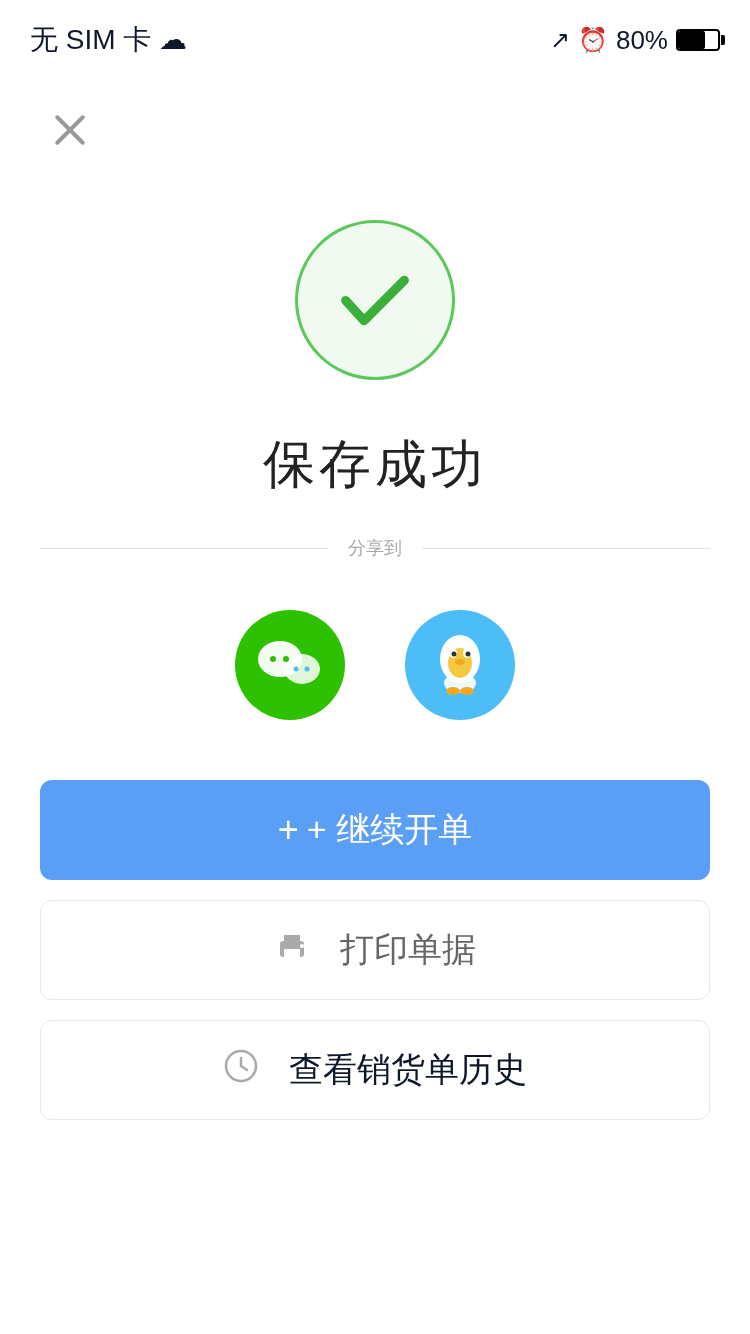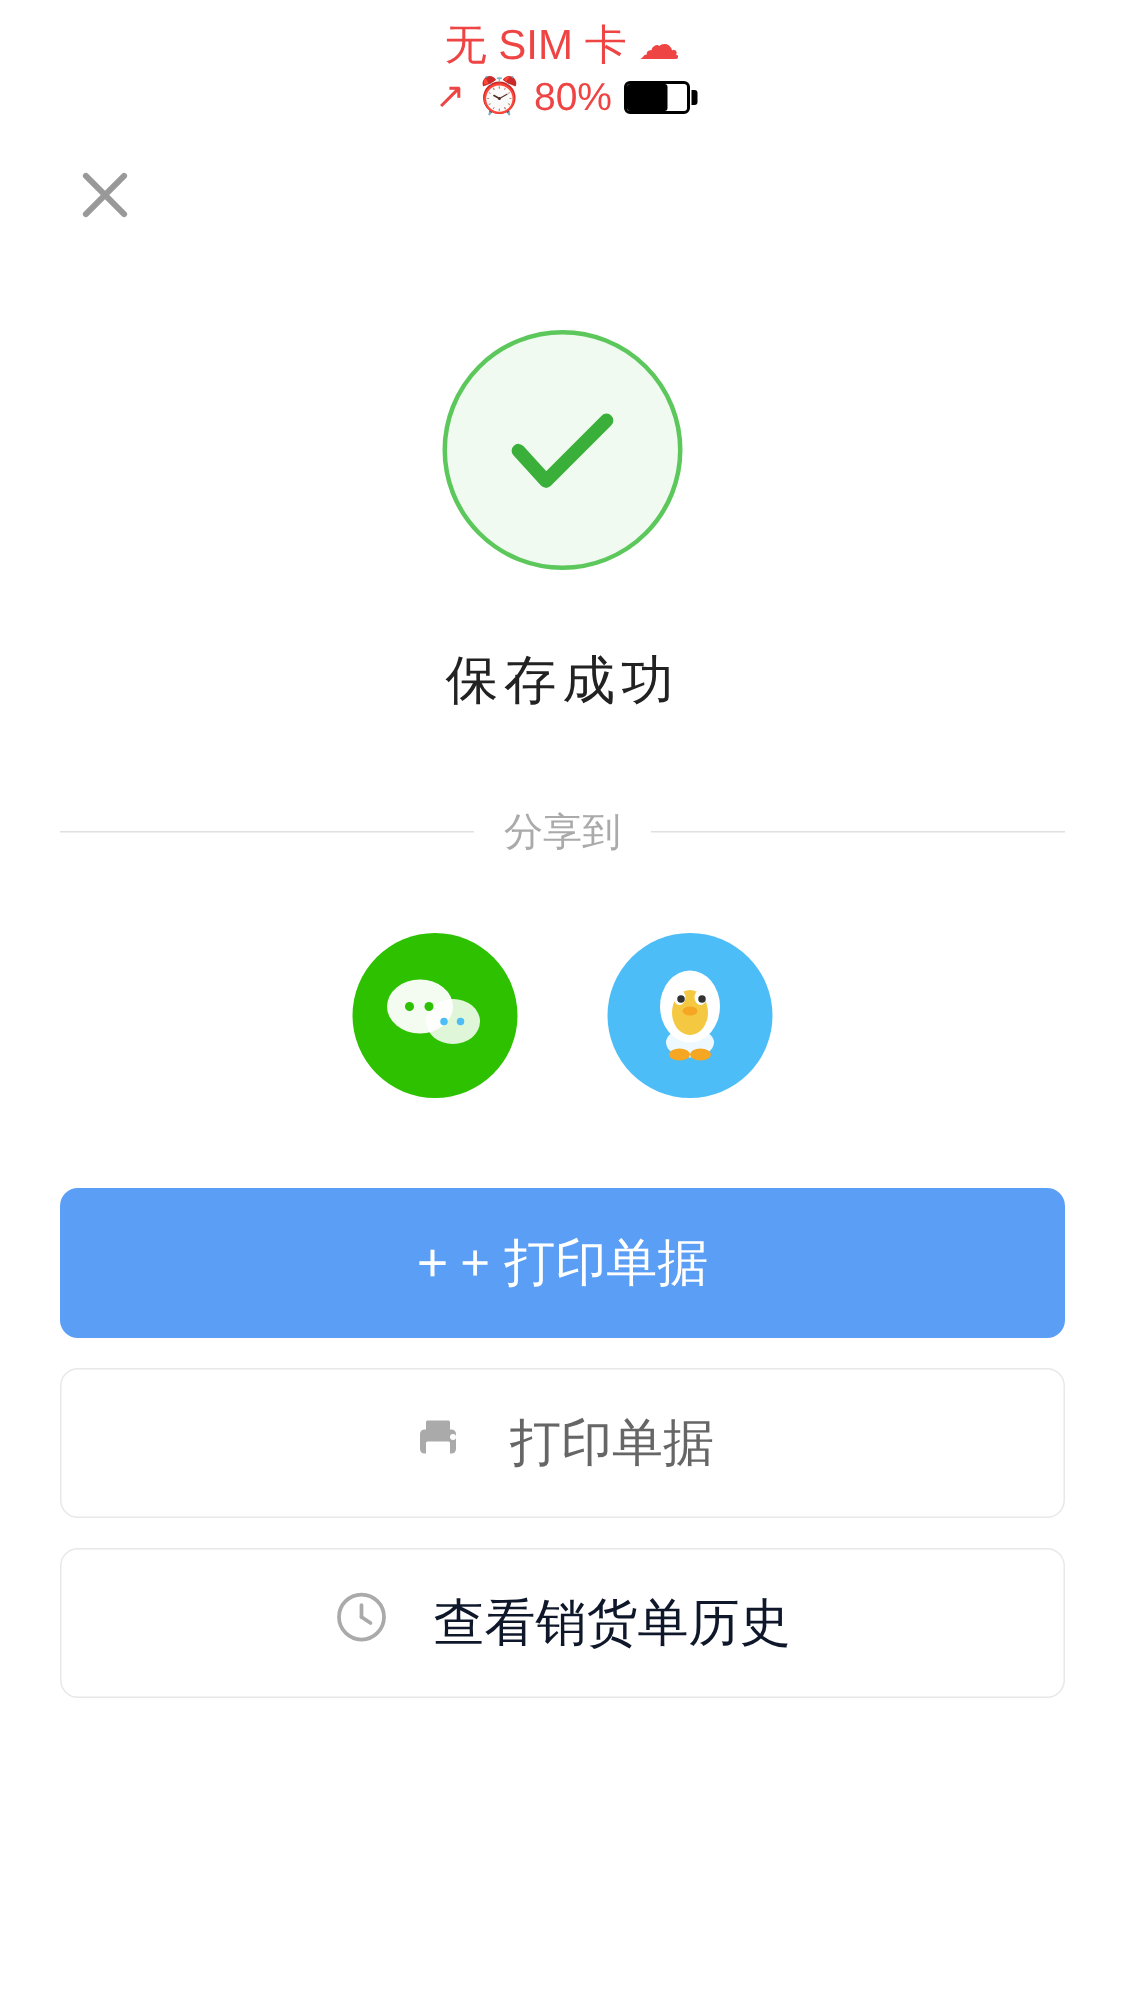"无 SIM 卡 ☁" .status-bar { color: #ef4444 -> #0f172a; flex-direction: column -> none; justify-content: flex-end -> space-between }
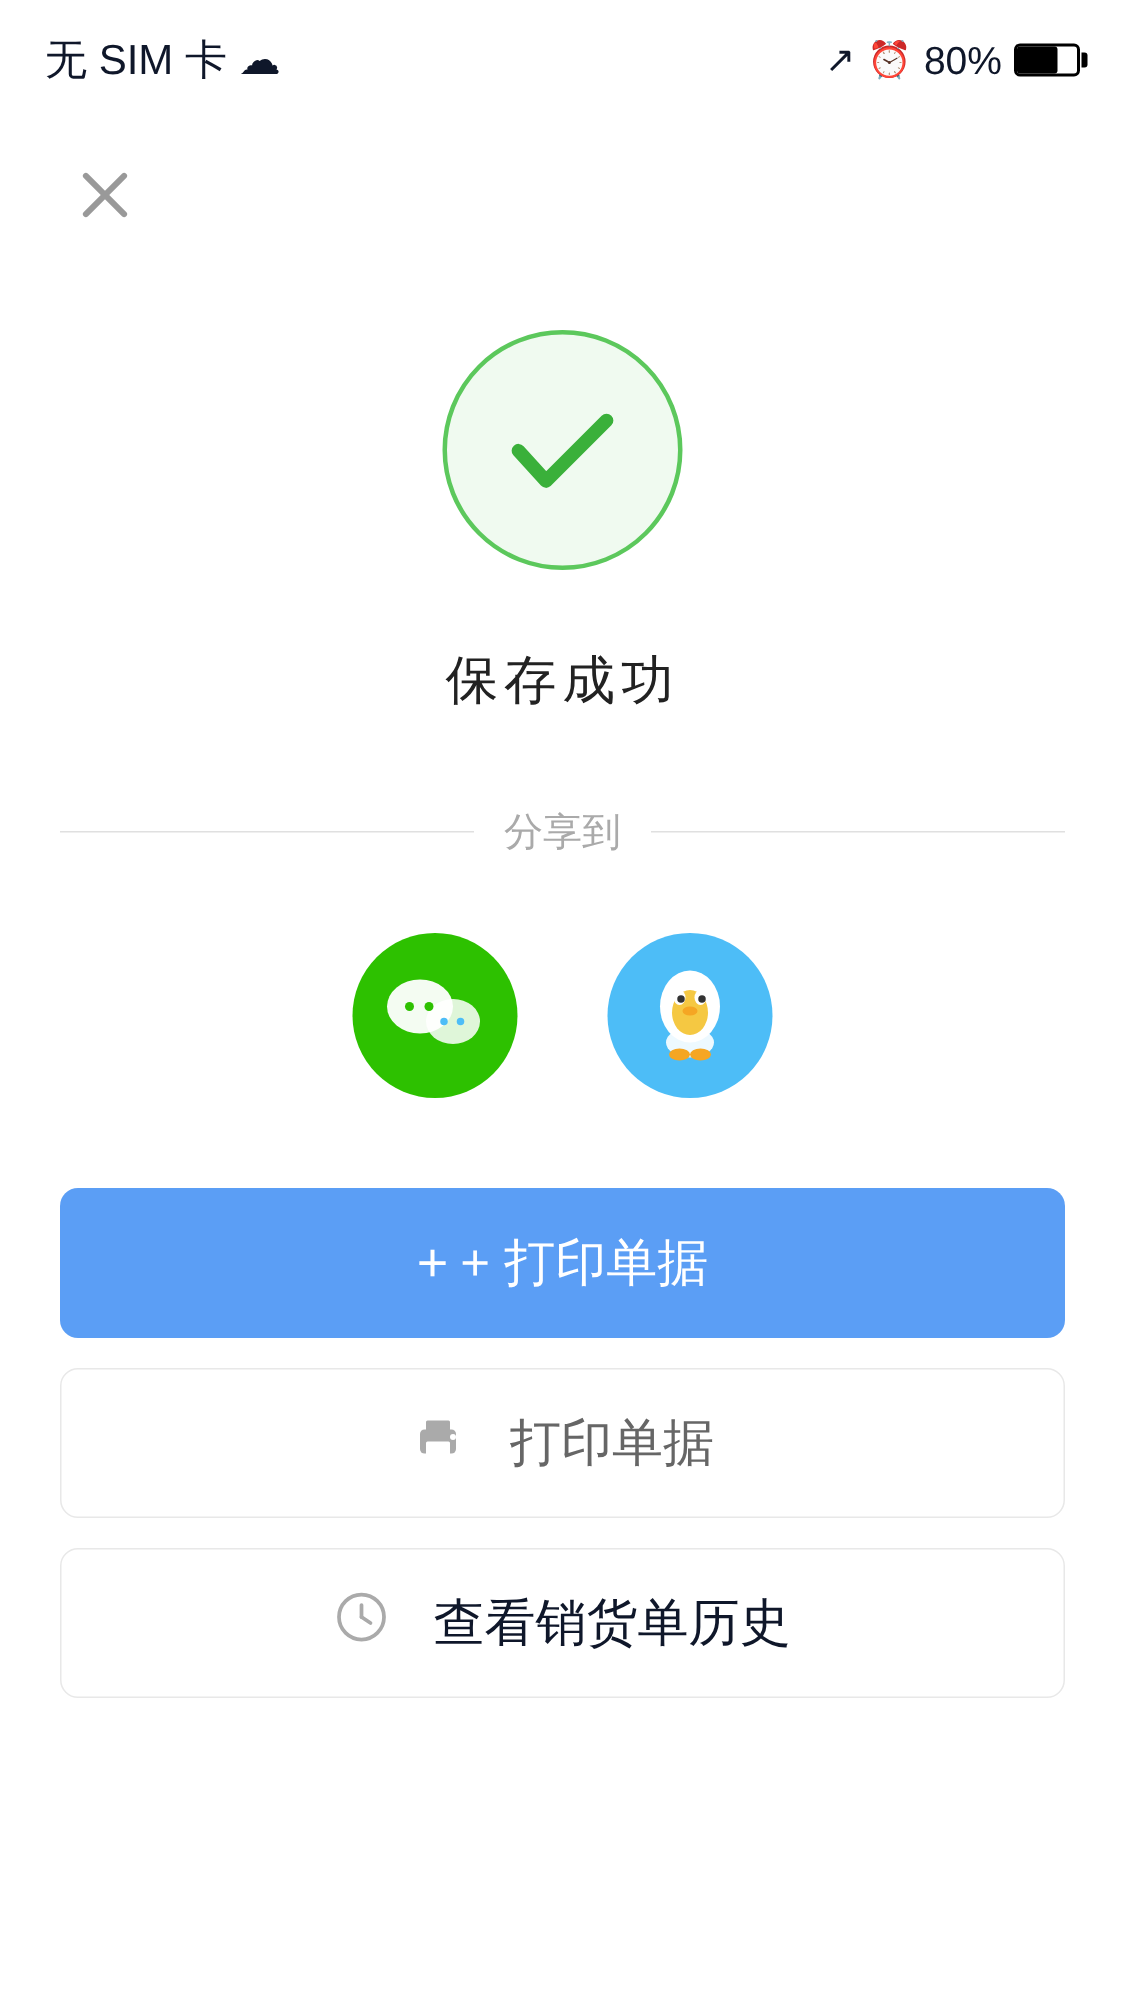"保存成功" .success-title { font-size: 35px -> 52px; margin-bottom: 60px -> 36px }
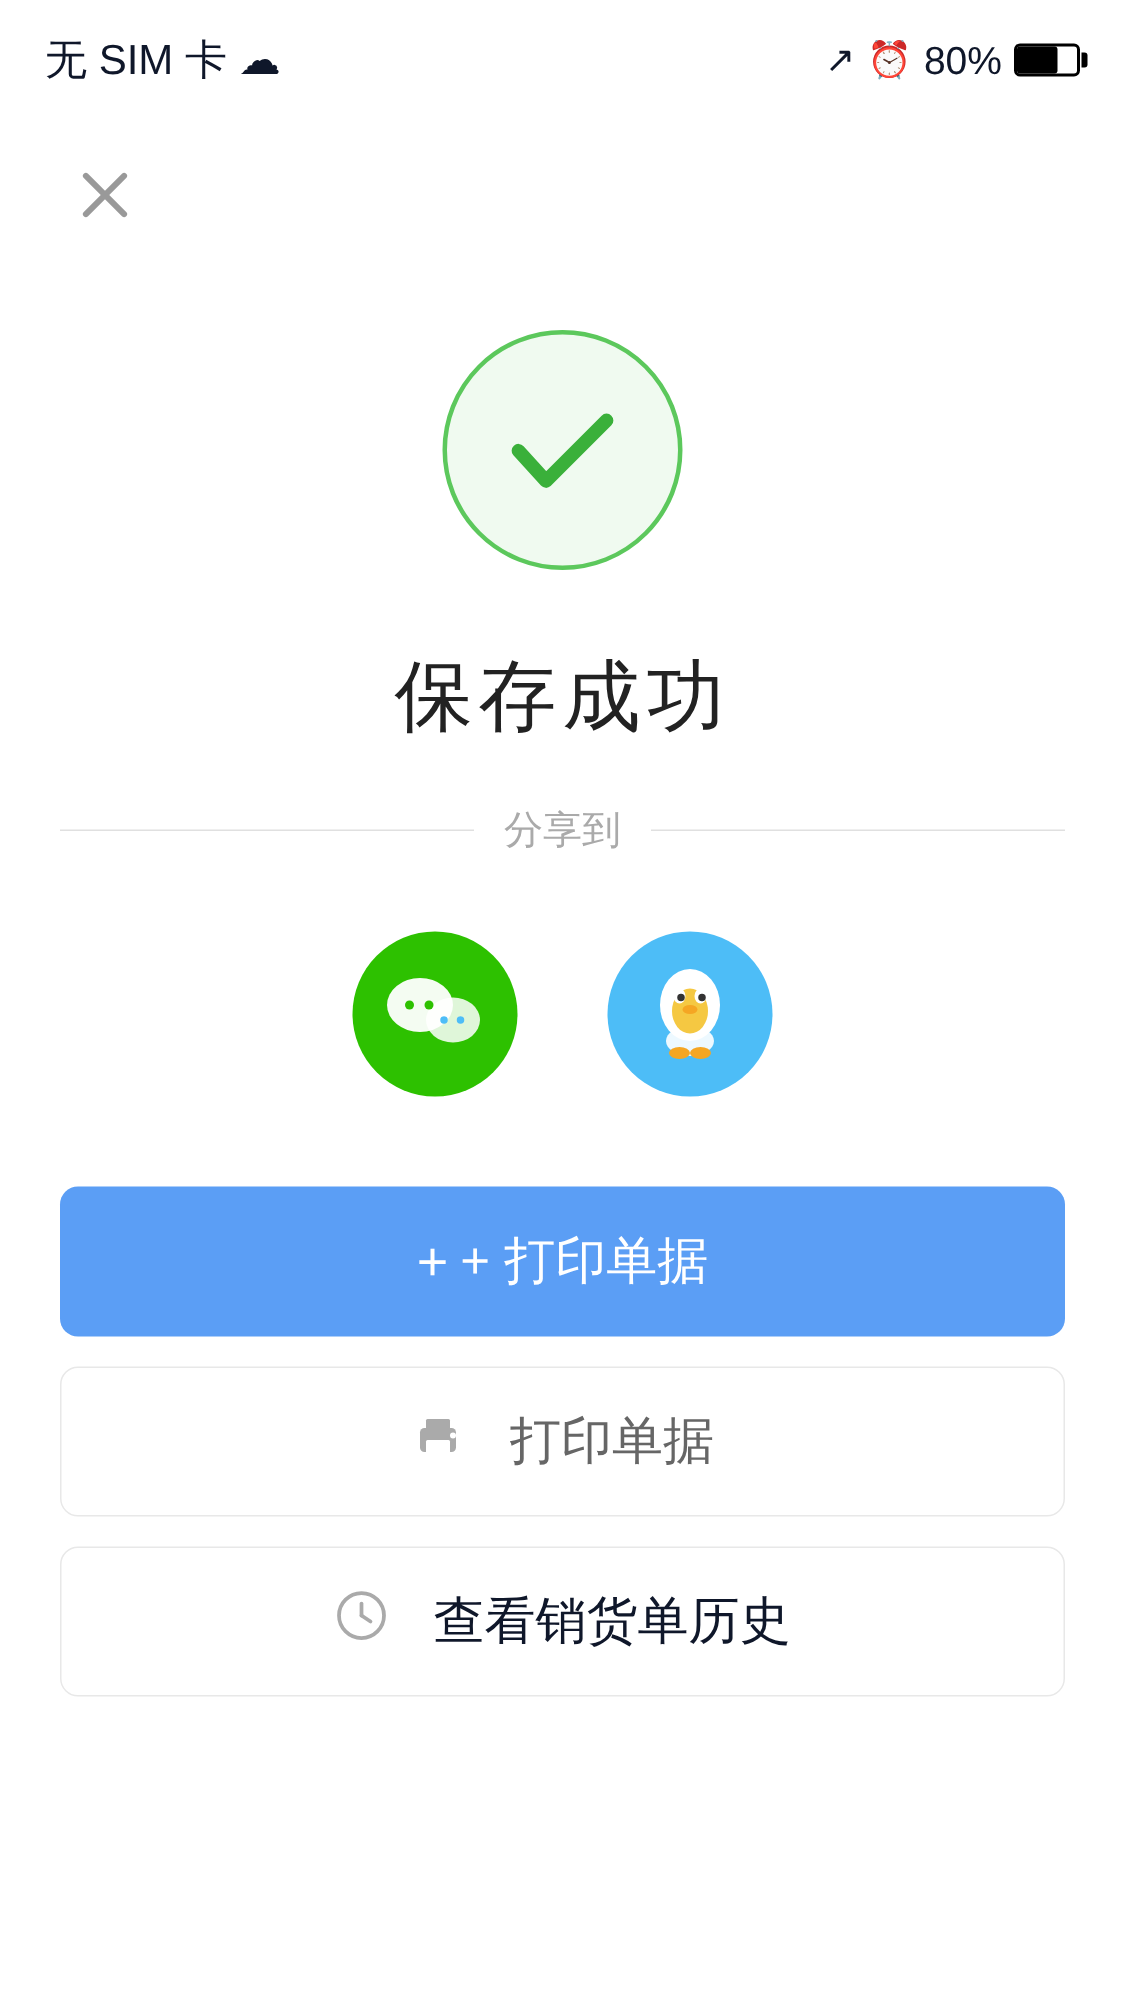"分享到" .share-label { font-size: 26px -> 18px }
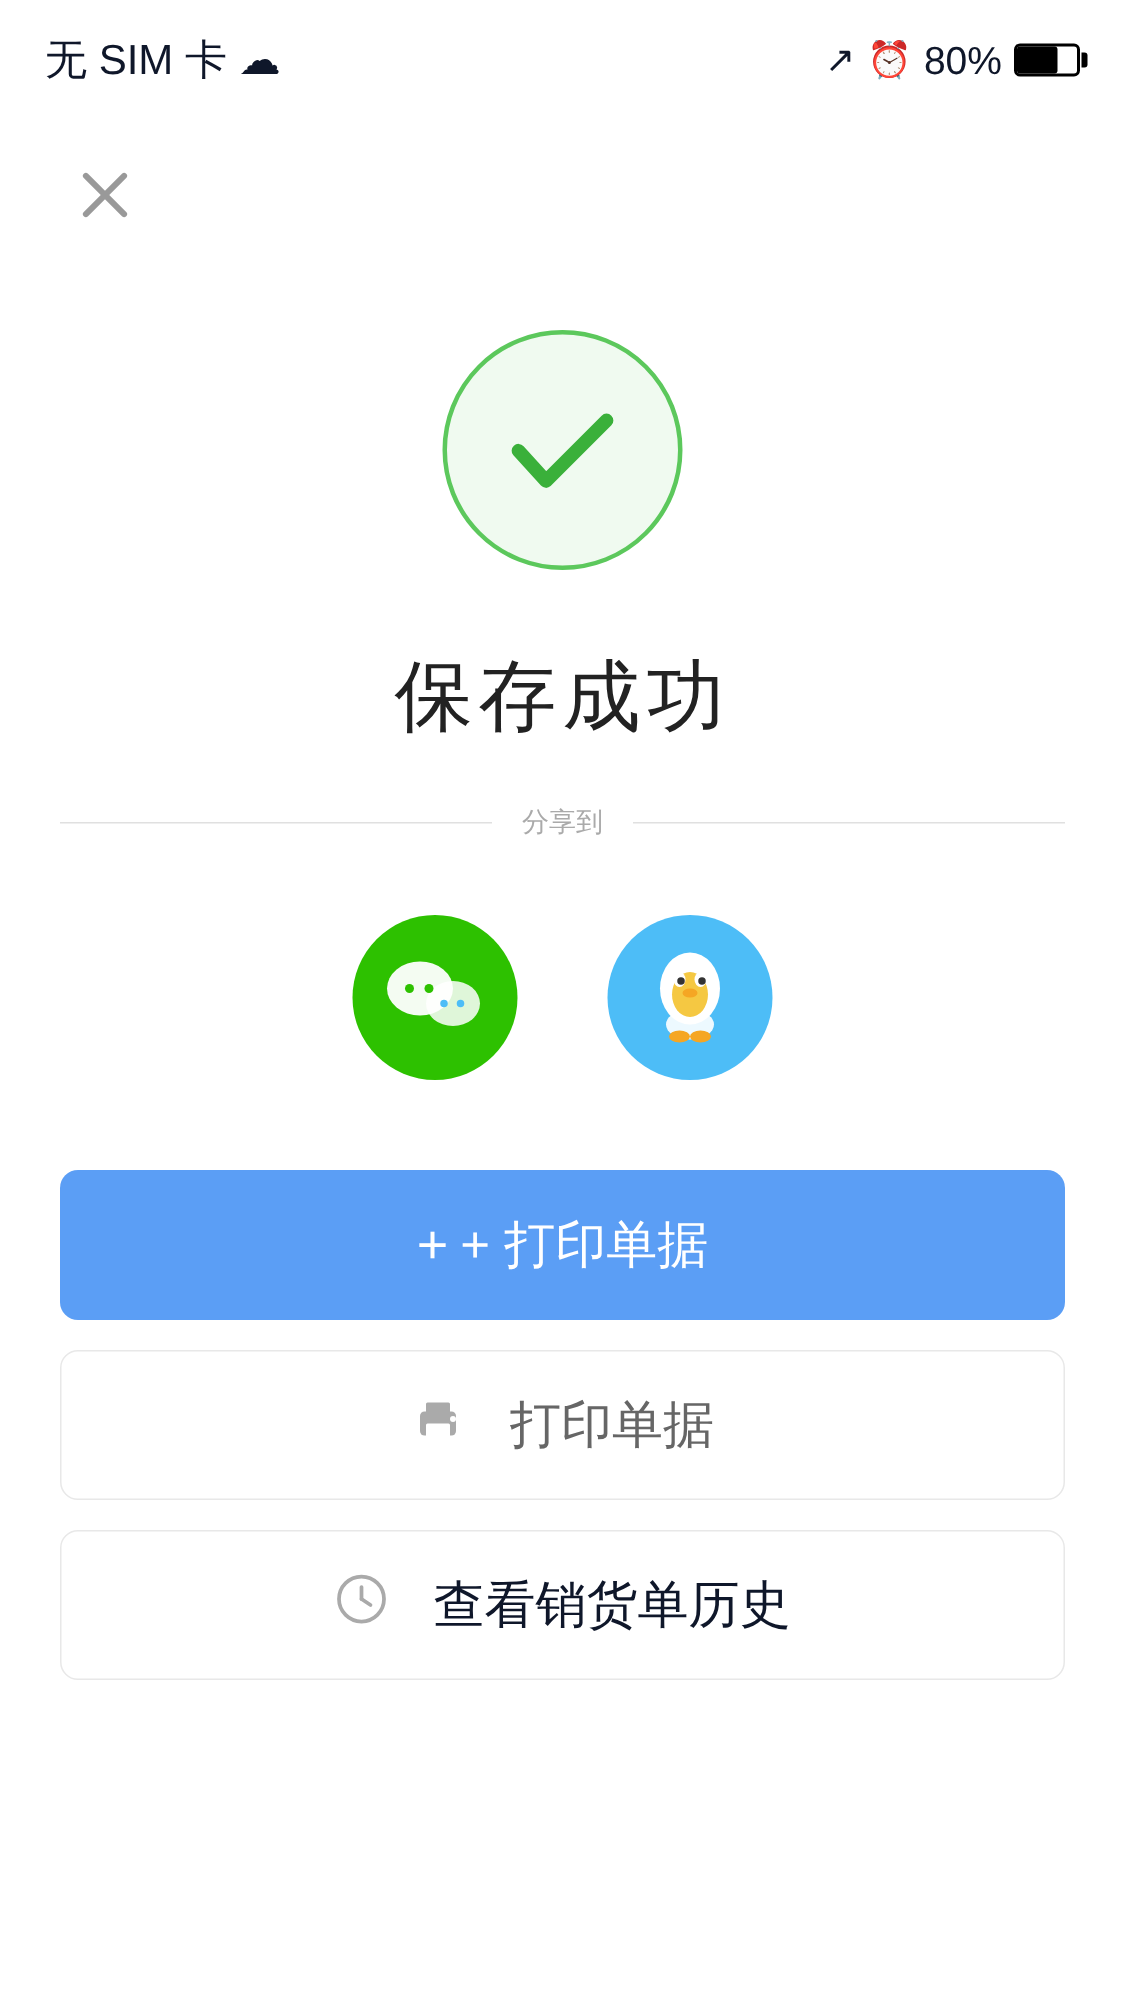"+ 打印单据" span { text: 打印单据 -> 继续开单 }
